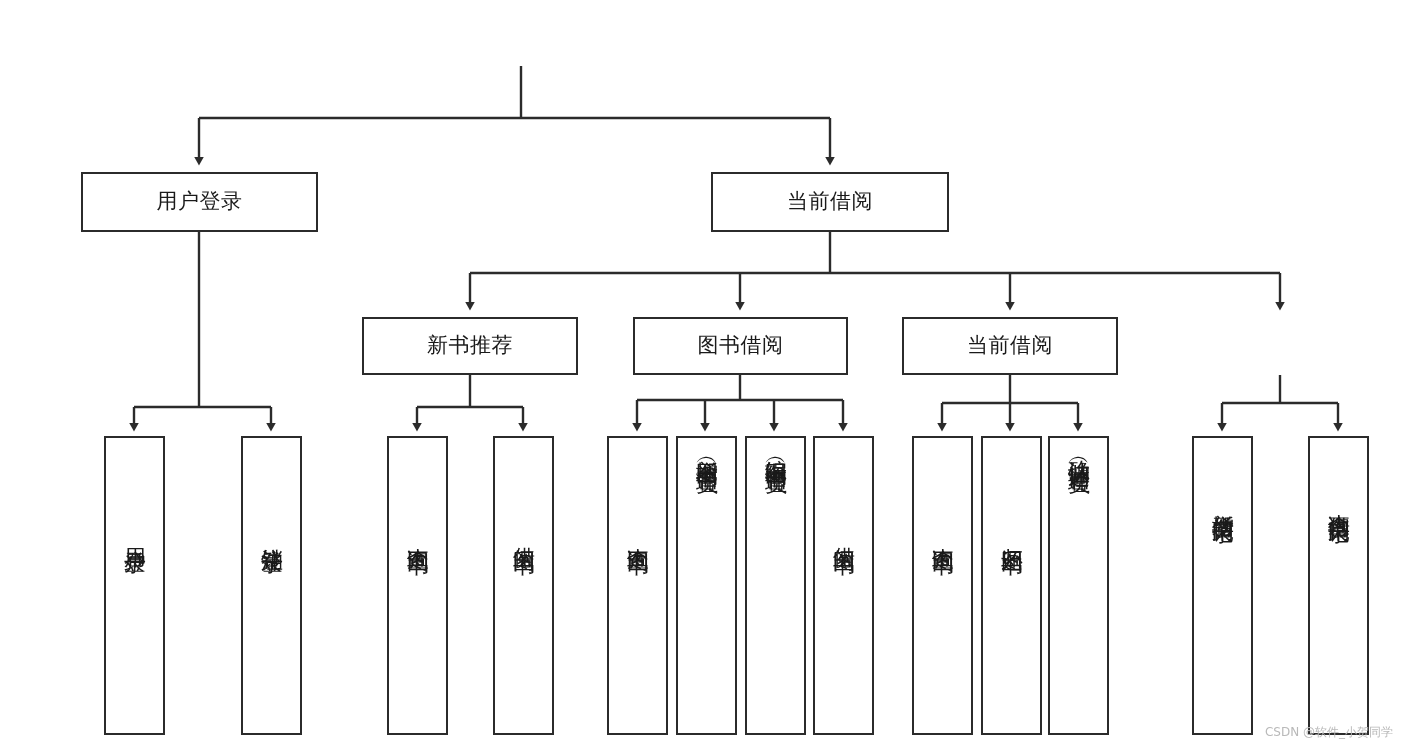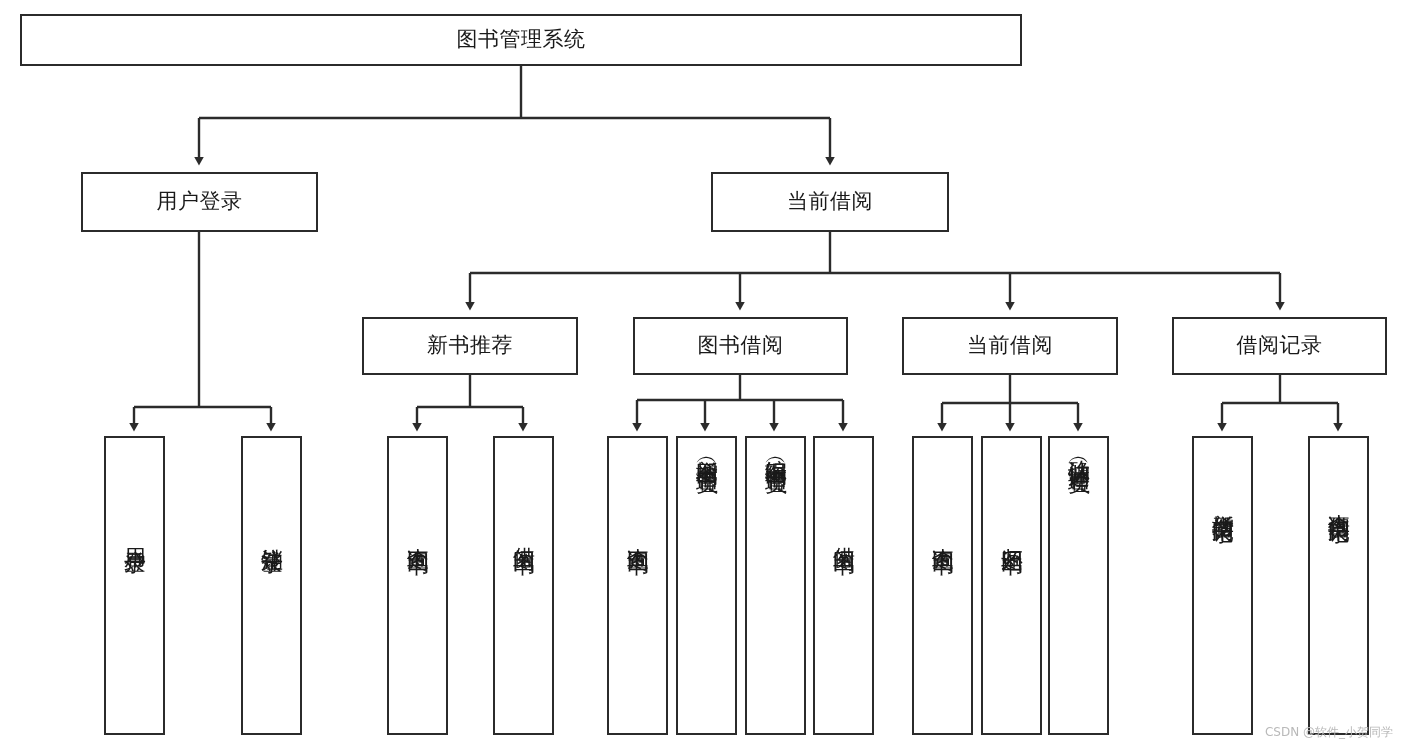"图书管理系统" div.node { html: <div> <span>图书管理系统</span> </div> -> none }
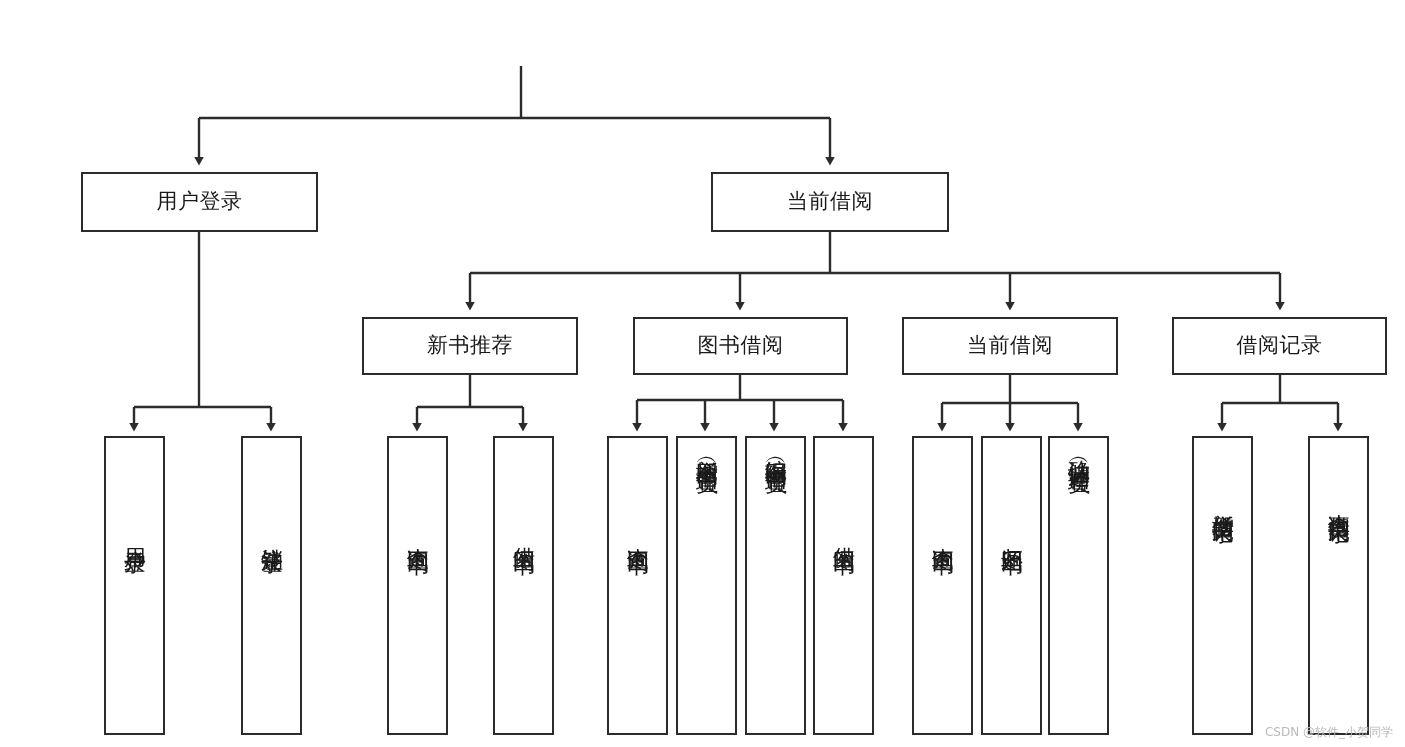"借阅记录" div.node { html: <div> <span>借阅记录</span> </div> -> none }
